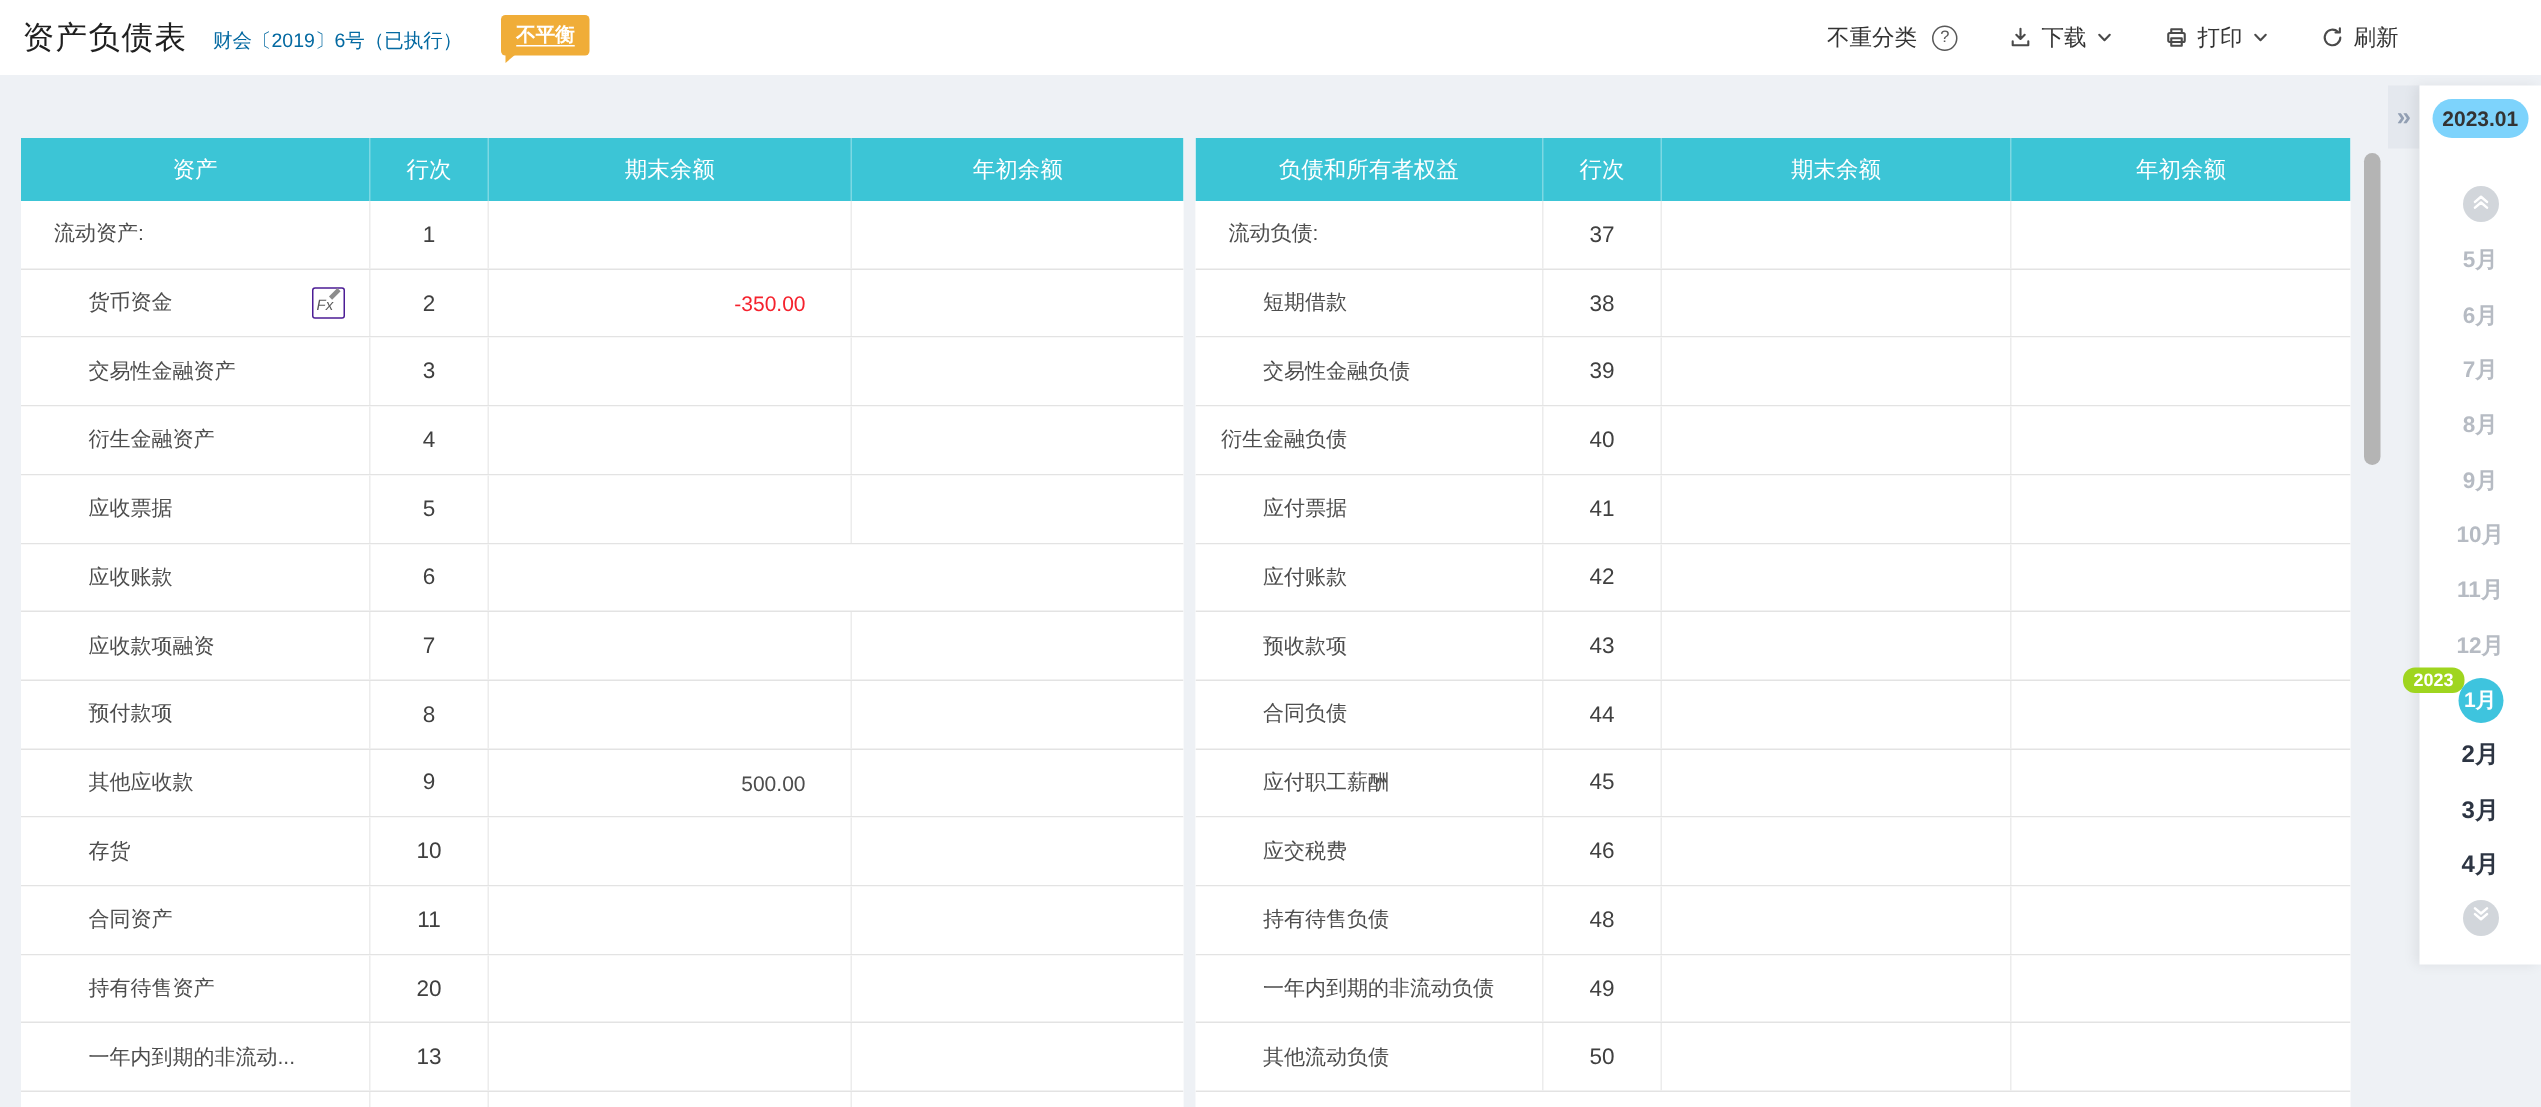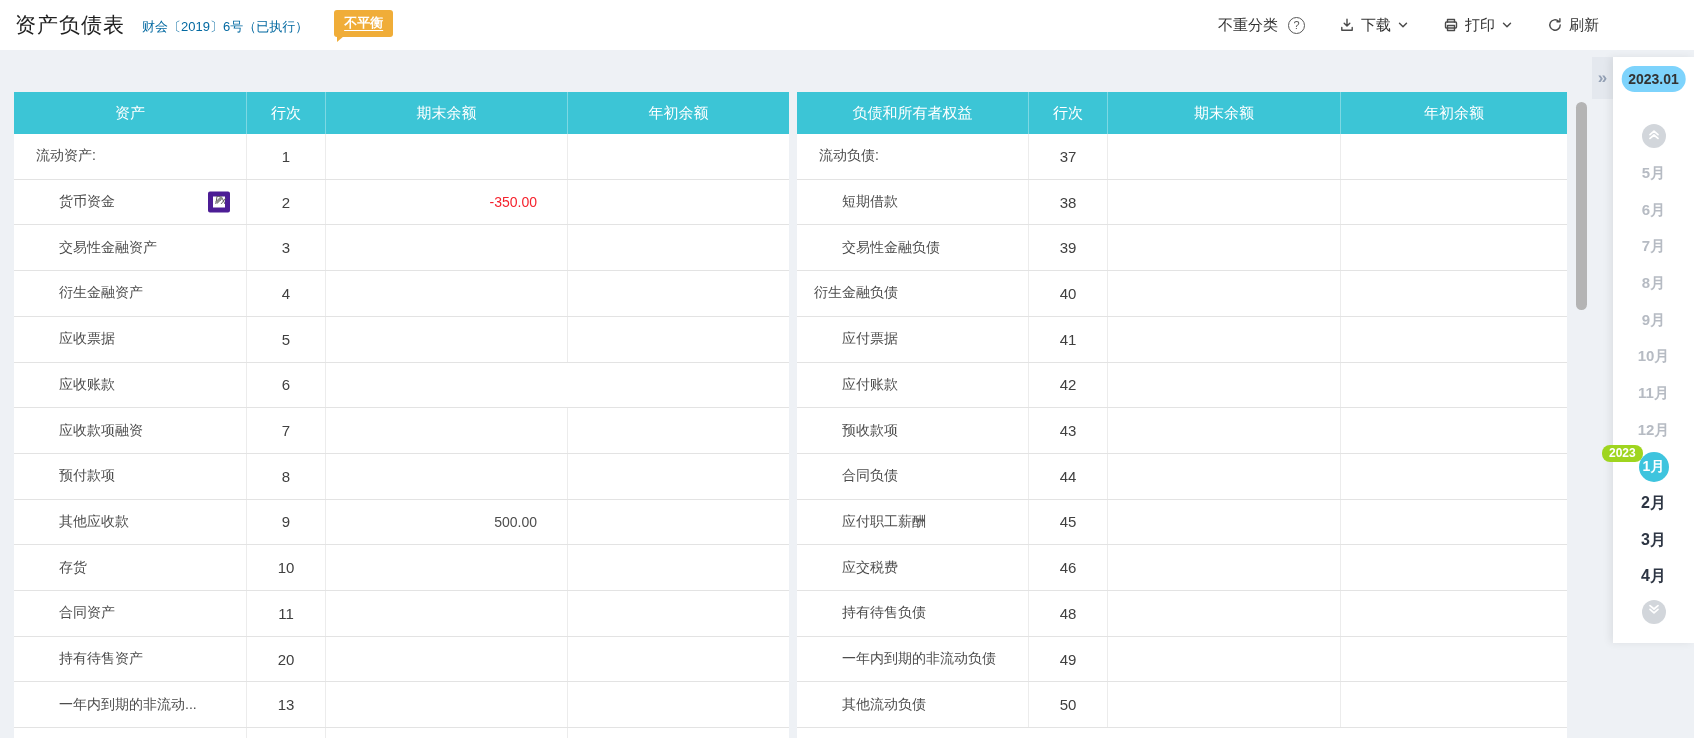"Fx" .fx-icon { border: 5px solid #4c1d95 -> 1px solid #4c1d95 }
